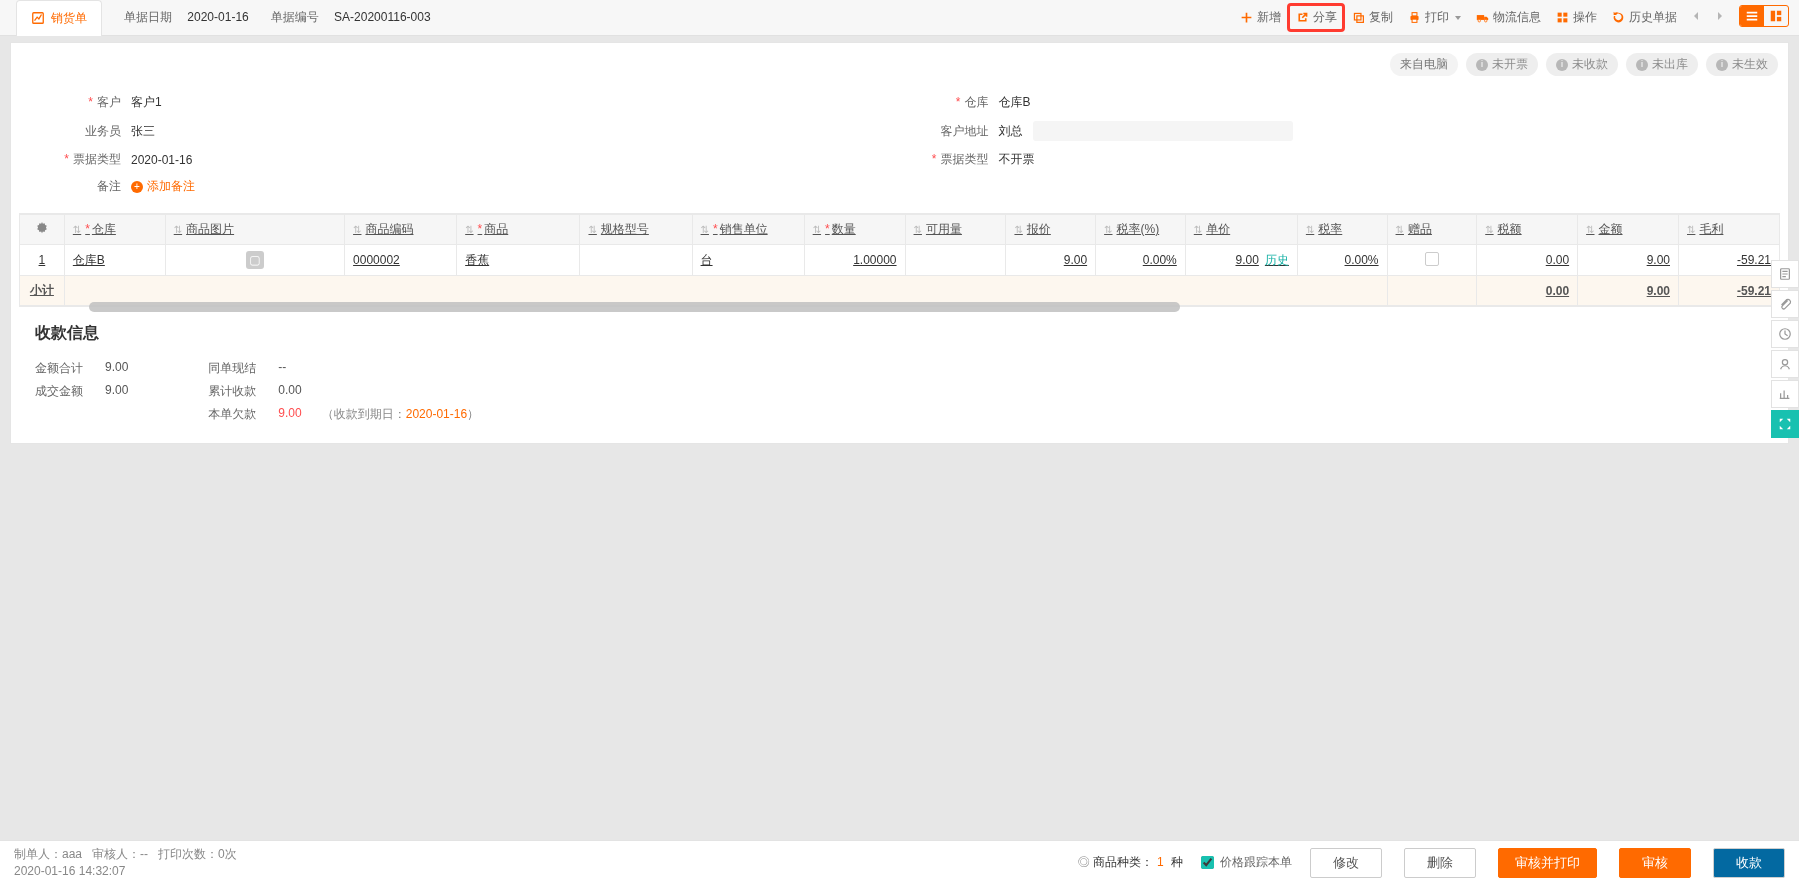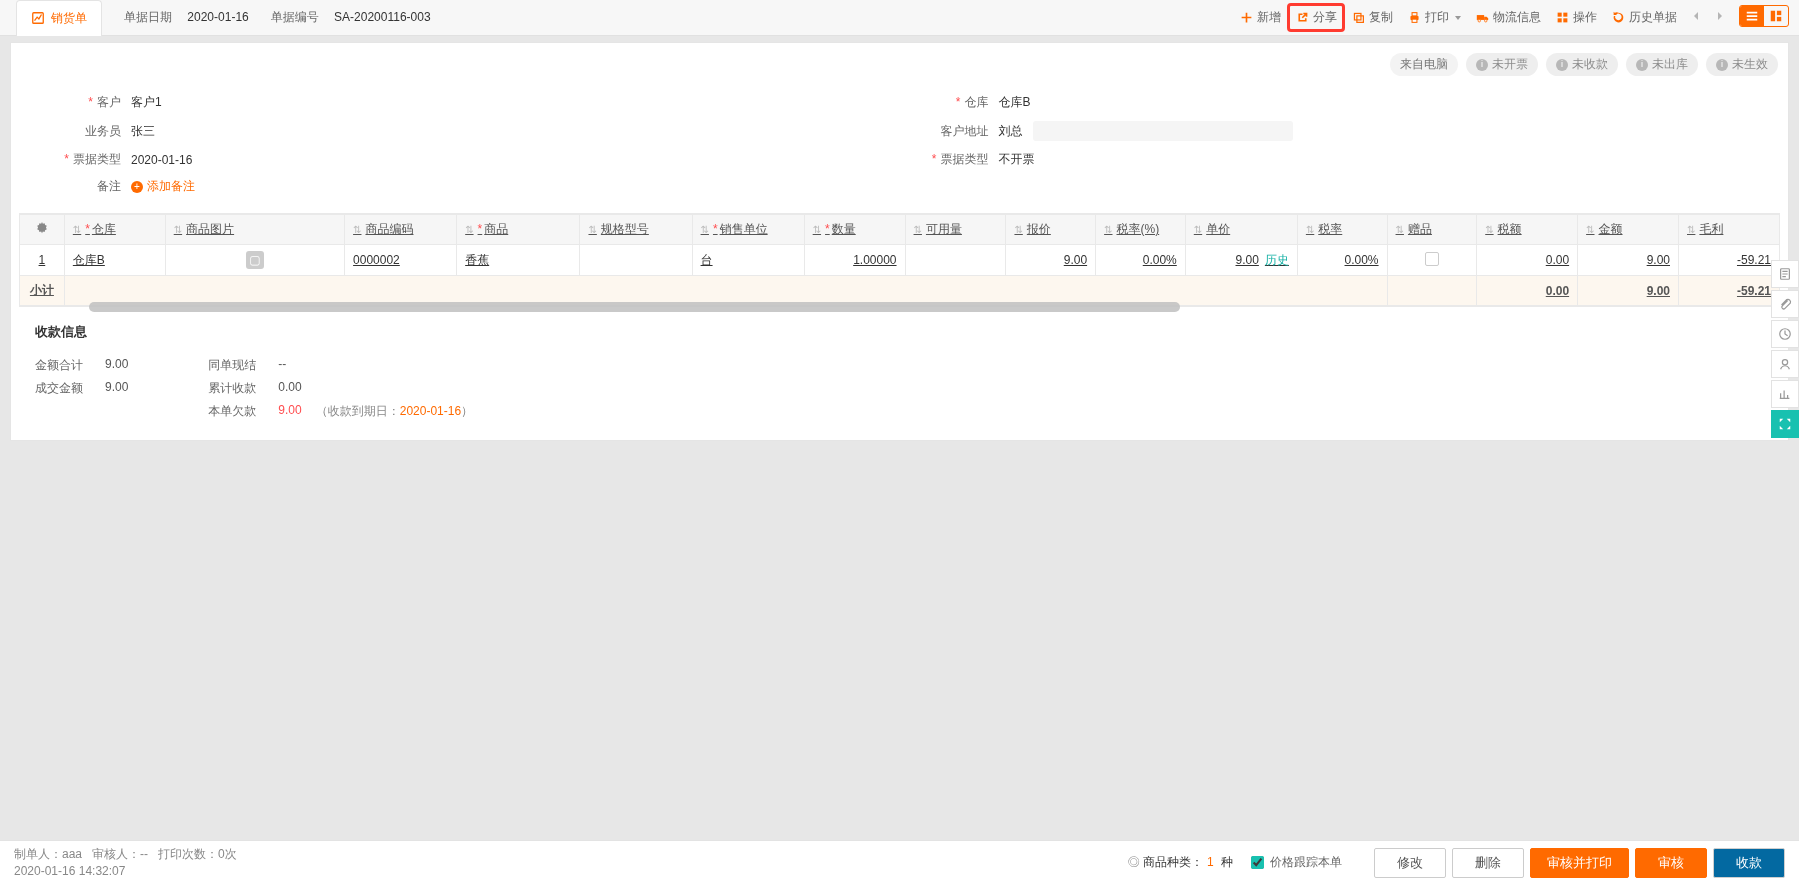"收款信息" .pay-sec h4 { font-size: 13px -> 16px }
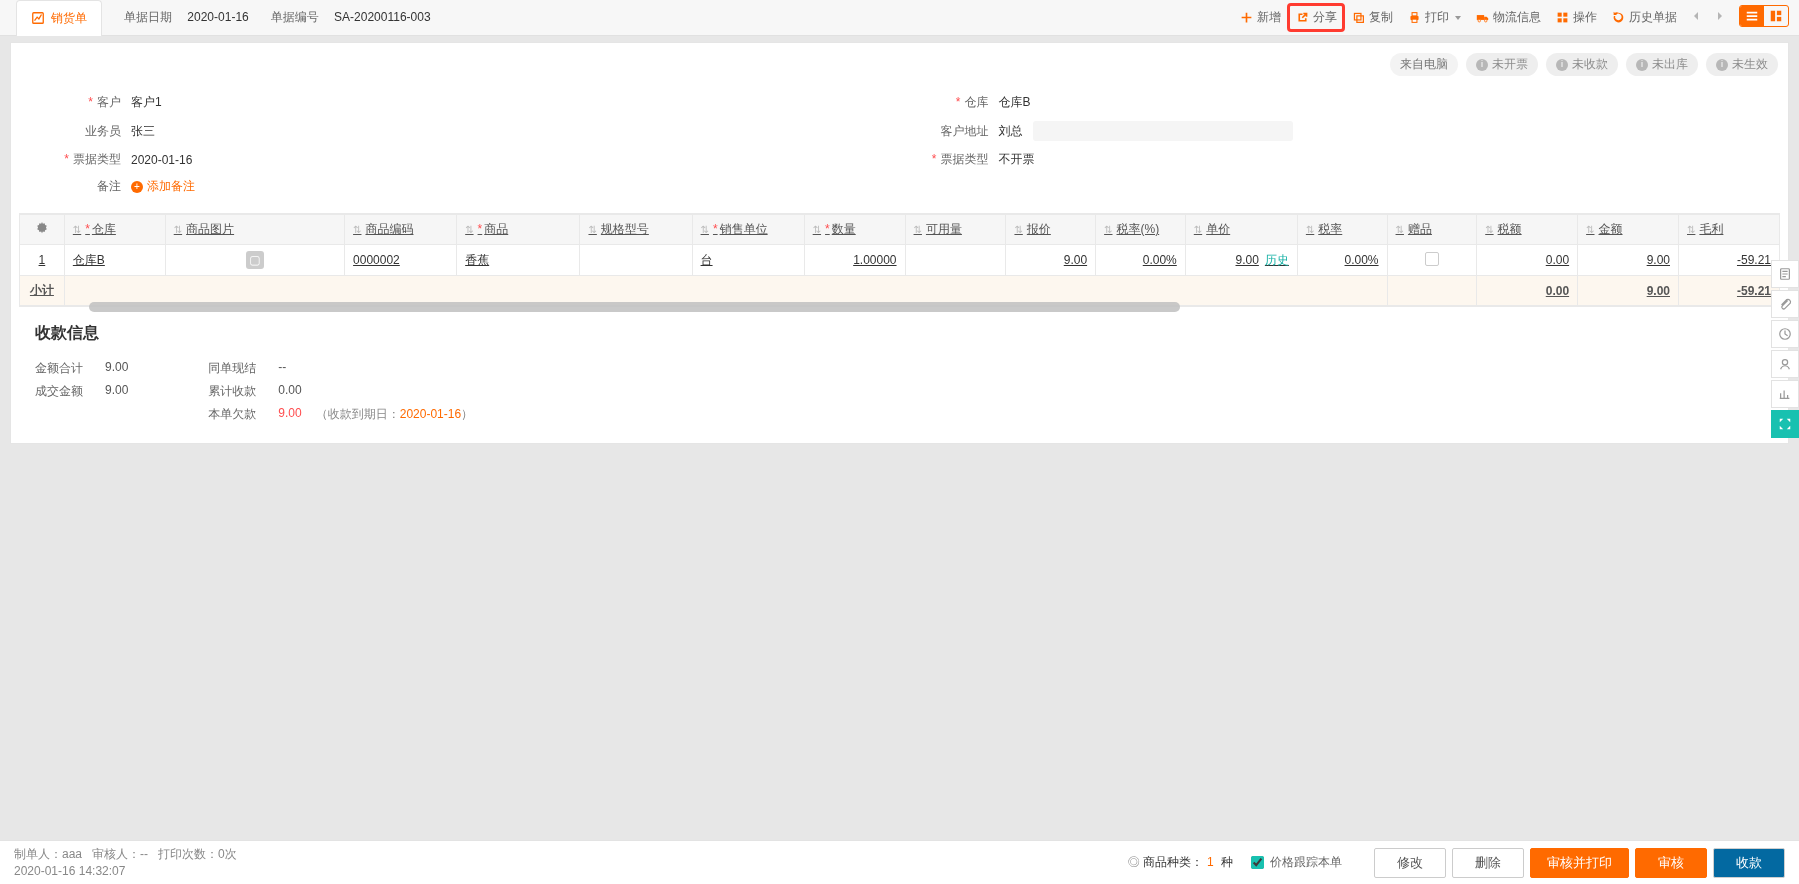"（收款到期日：2020-01-16）" .due-note { margin-left: none -> 6px }
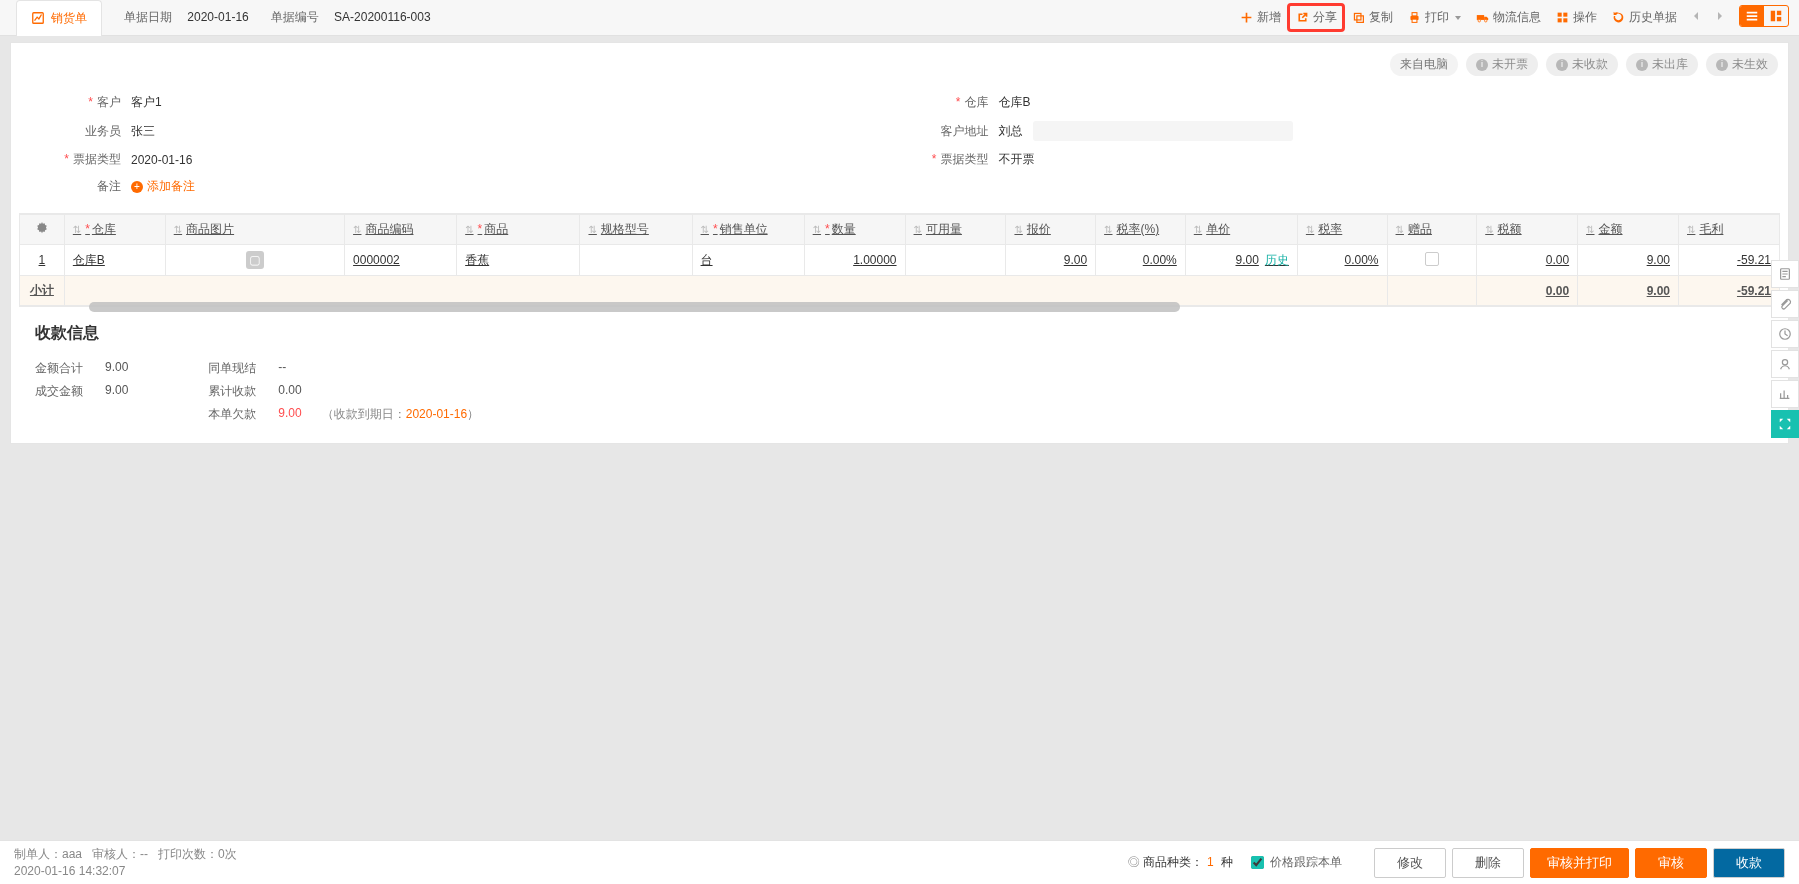"修改" .footer .actions { gap: 6px -> 22px; margin-left: 14px -> none }
